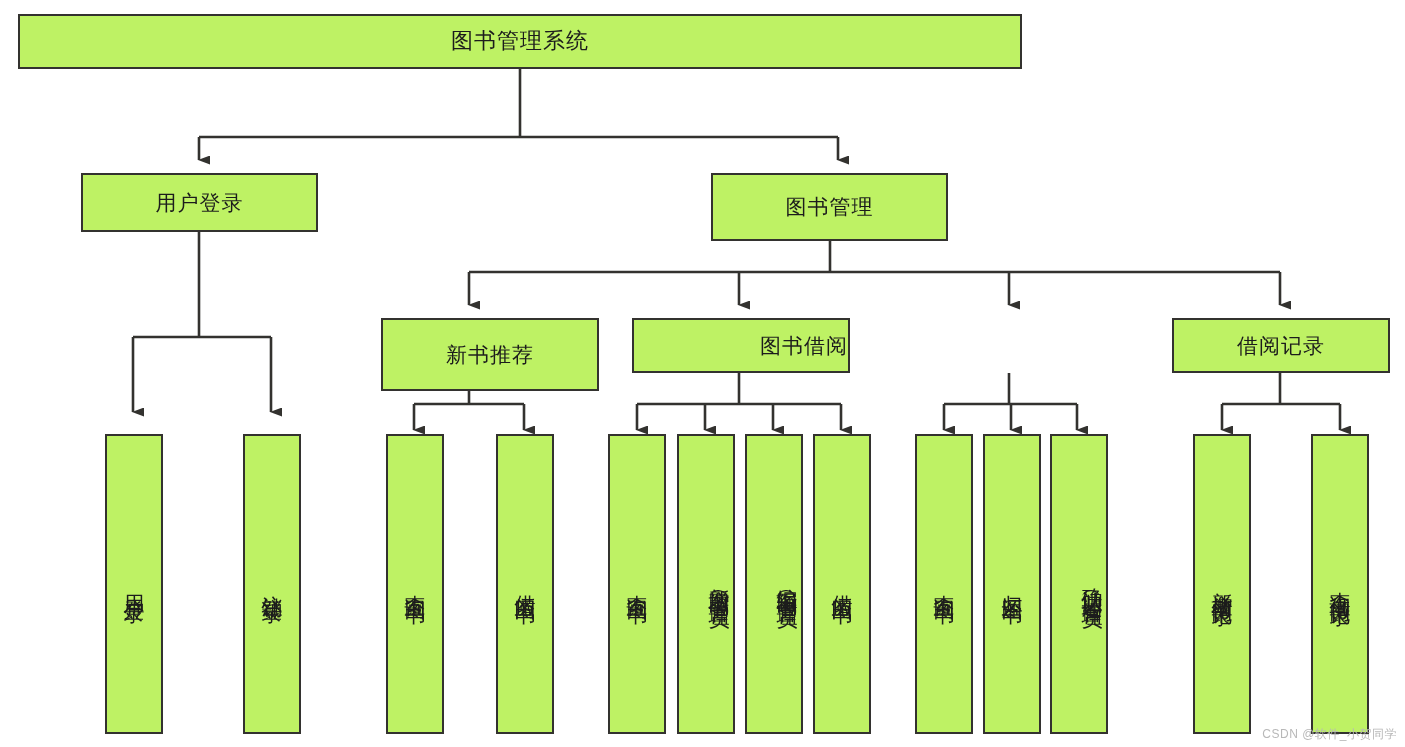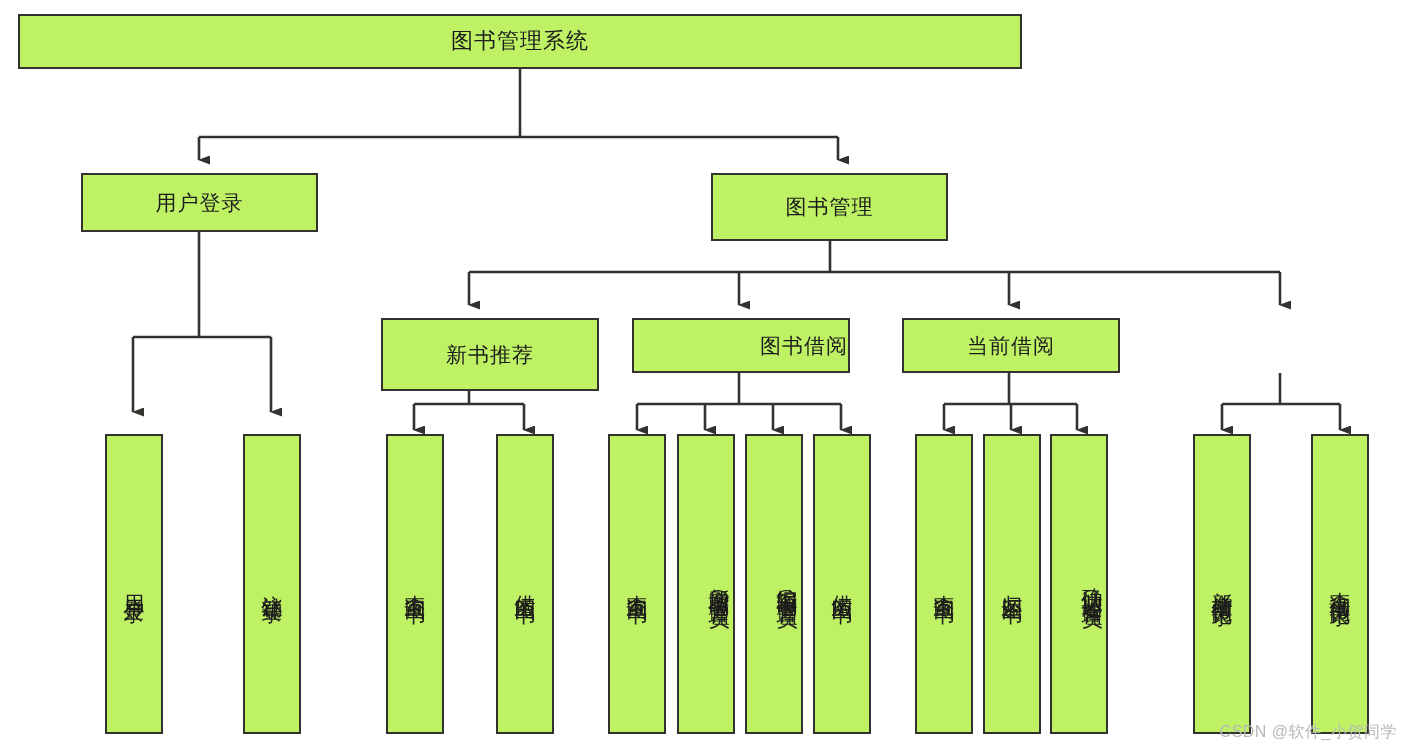"当前借阅" div.node { html: <div> <span>当前借阅</span> </div> -> none }
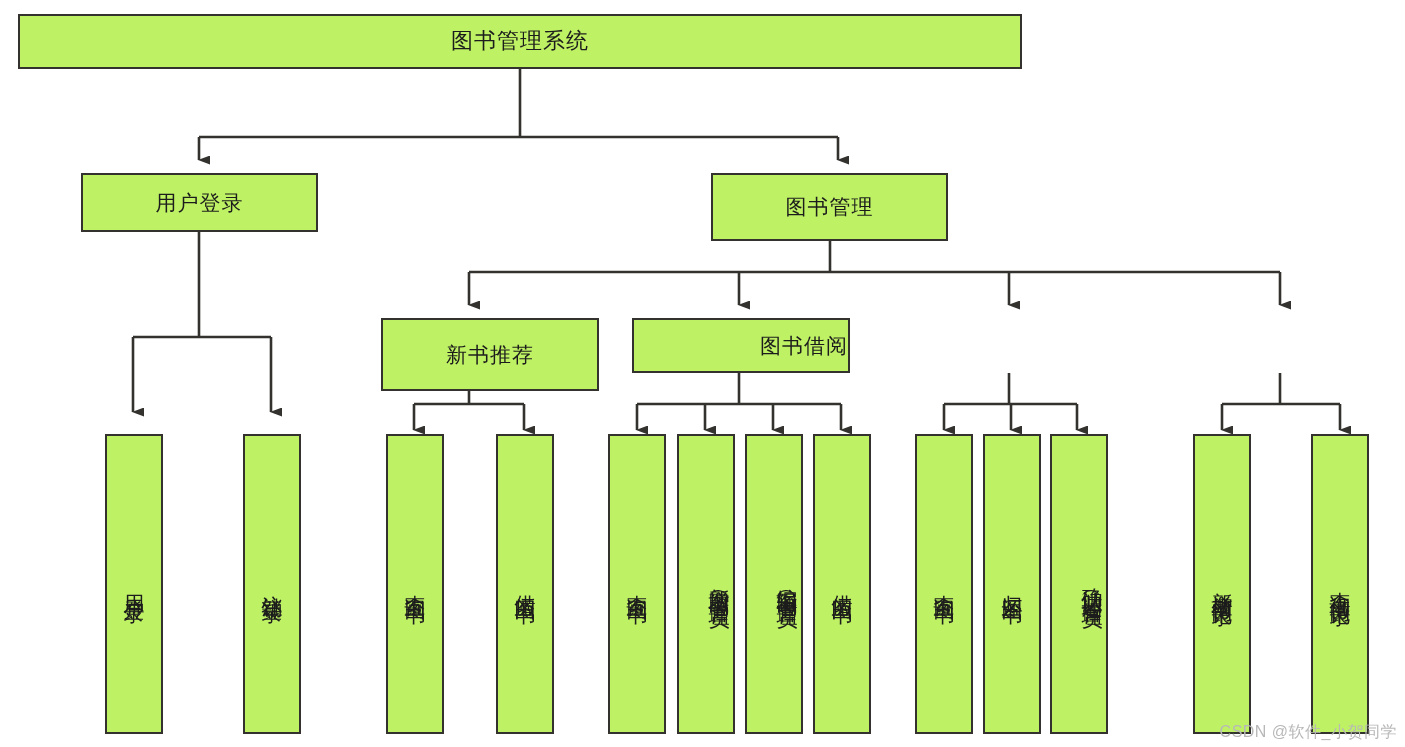"借阅记录" div.node { html: none -> <div> <span>借阅记录</span> </div> }
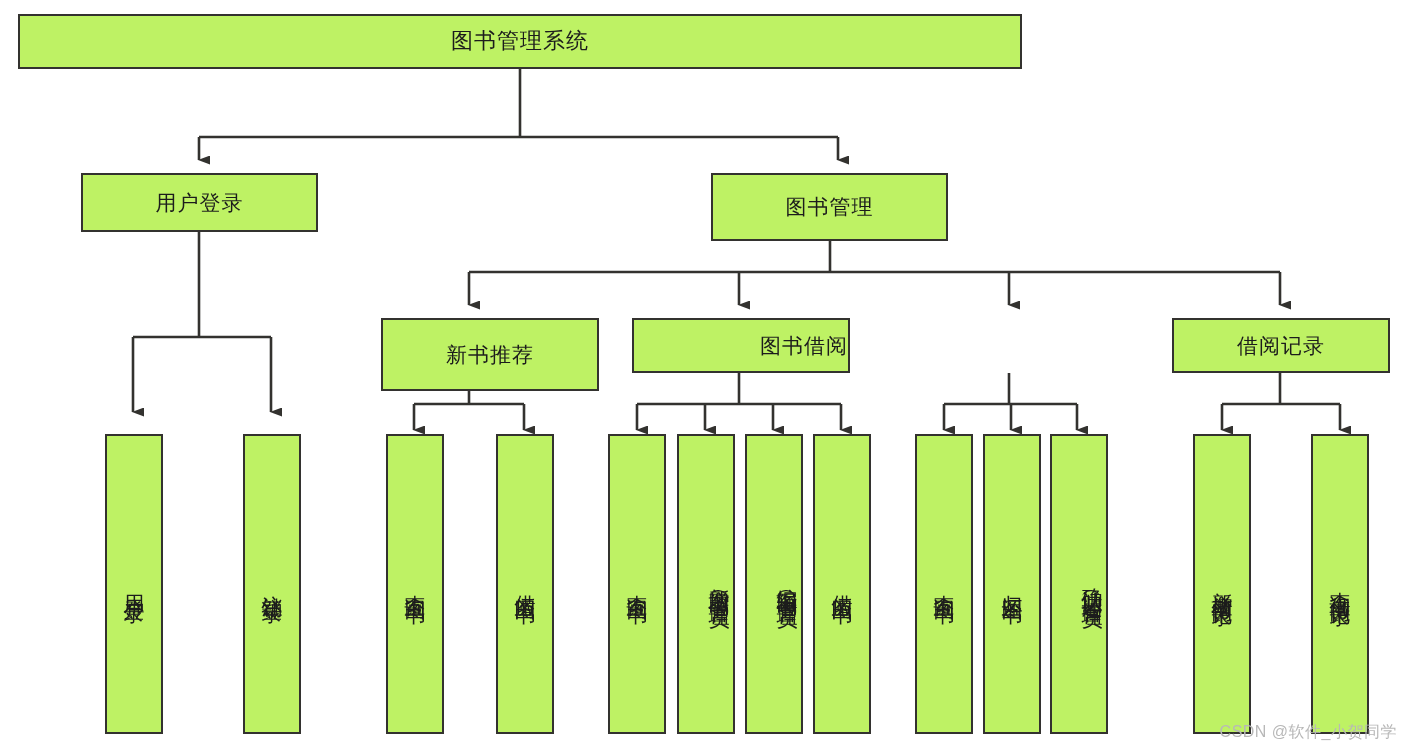"CSDN @软件_小贺同学" .watermark { font-size: 16px -> 12px }
